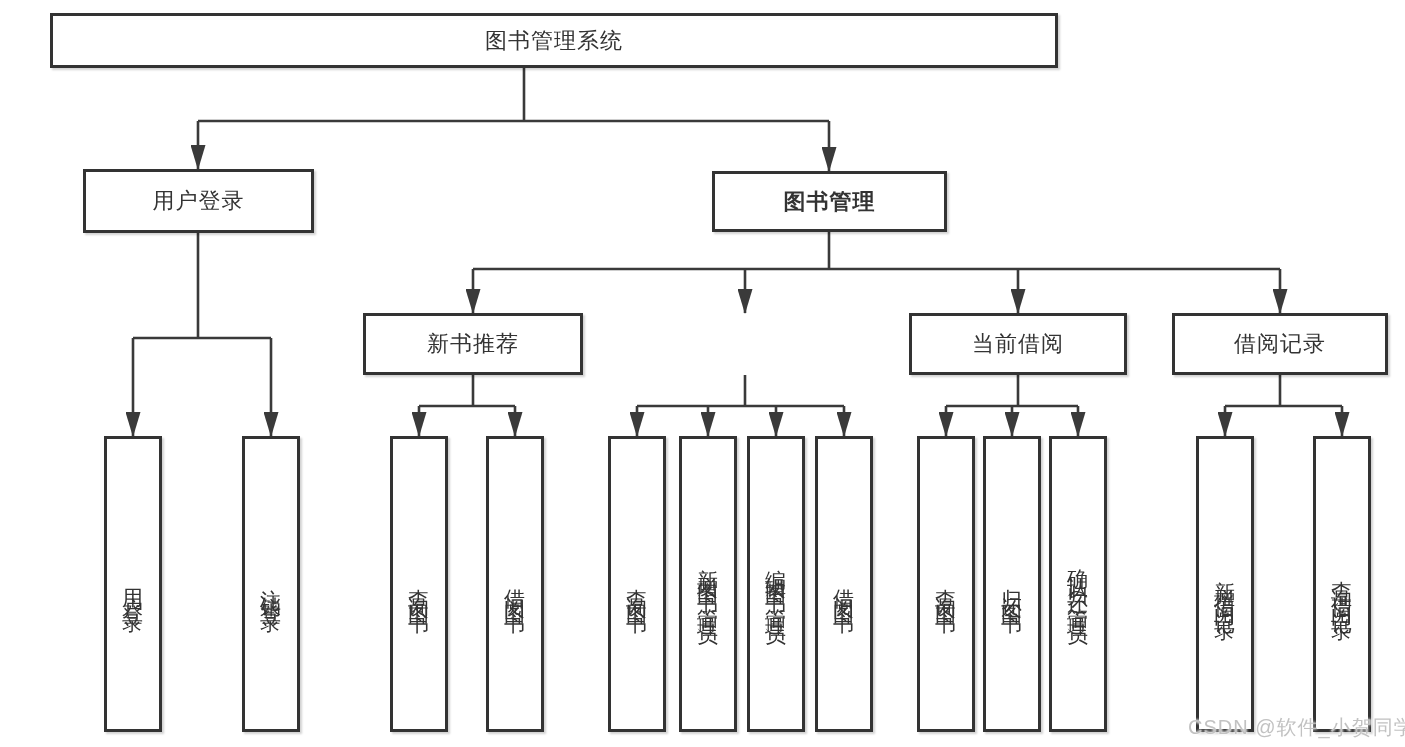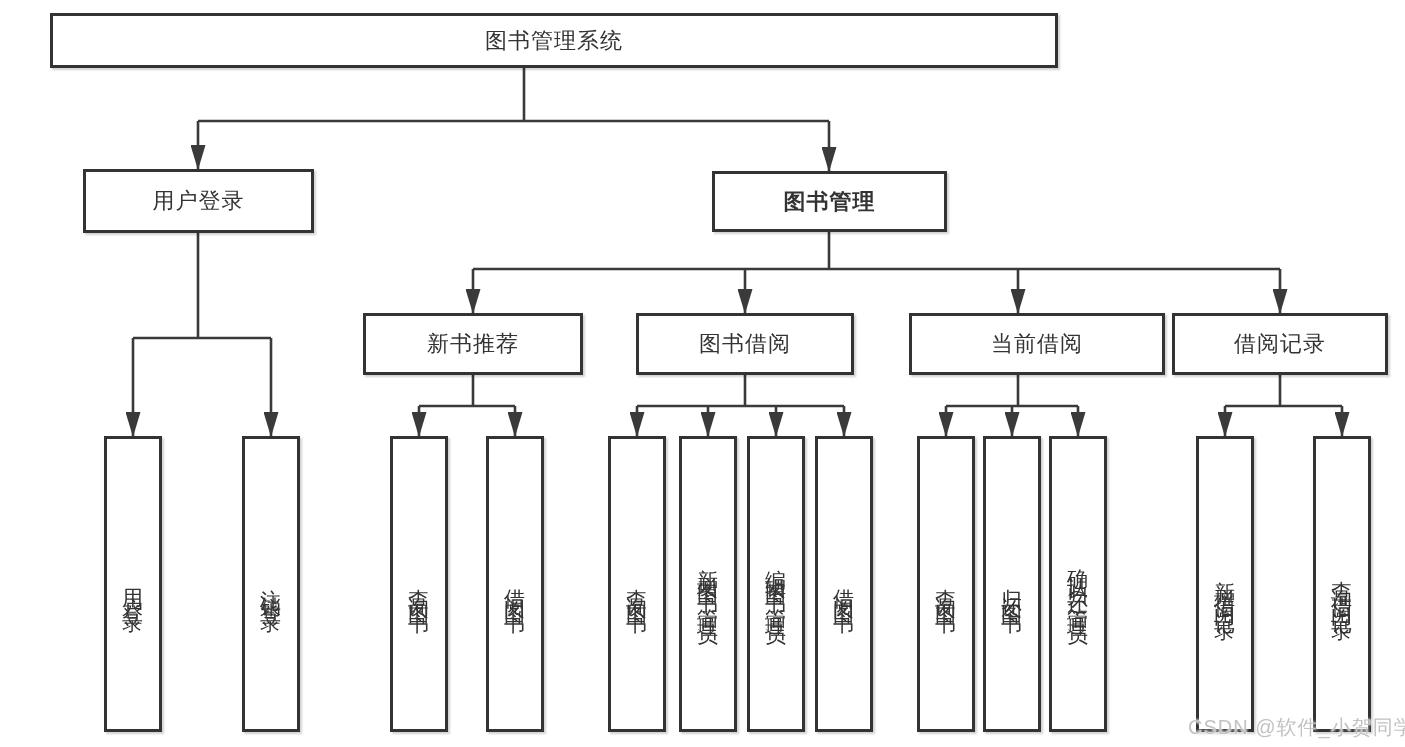"图书借阅" div.box { html: <div>图书借阅</div> -> none }
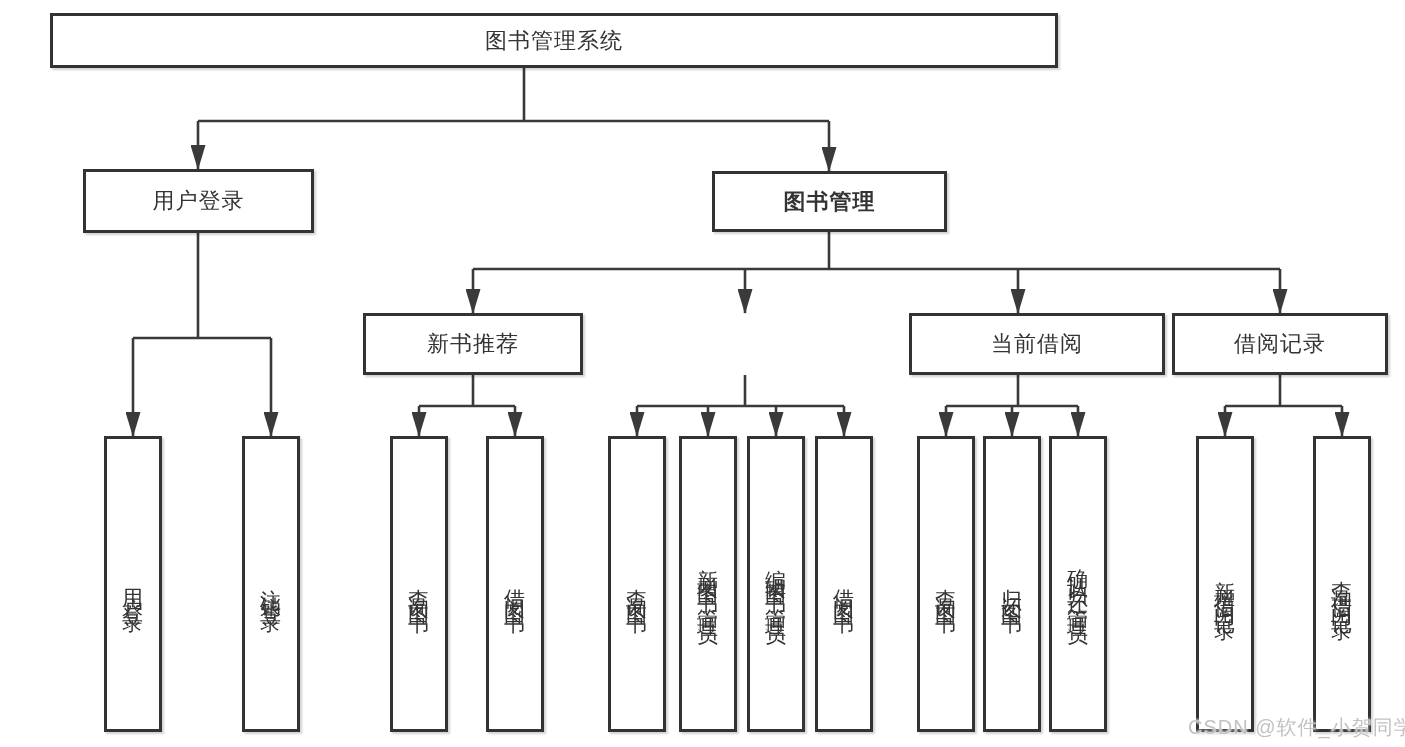"当前借阅" div.box { width: 256px -> 218px }
